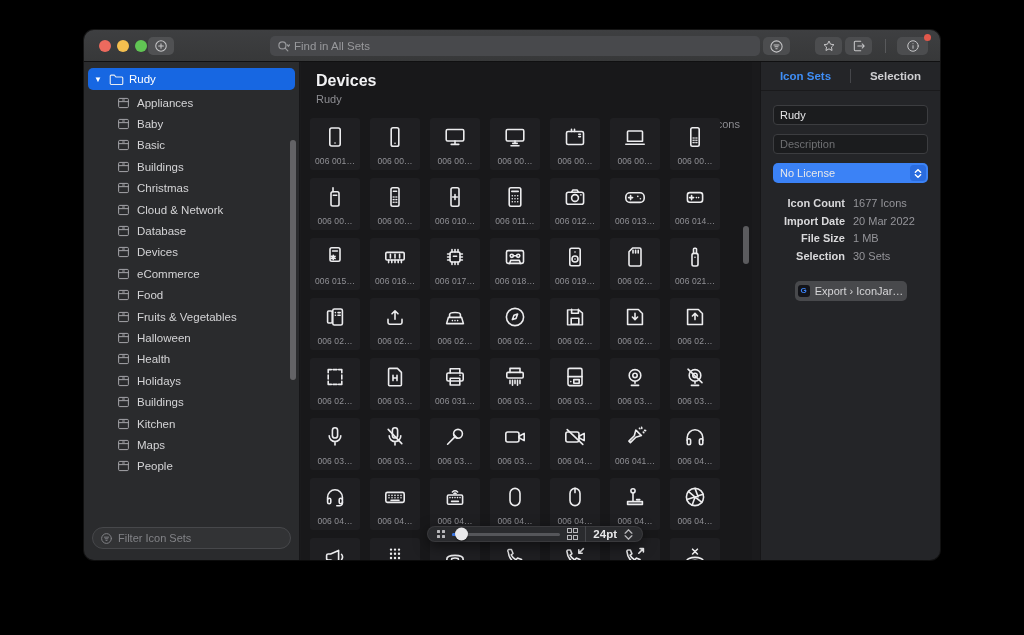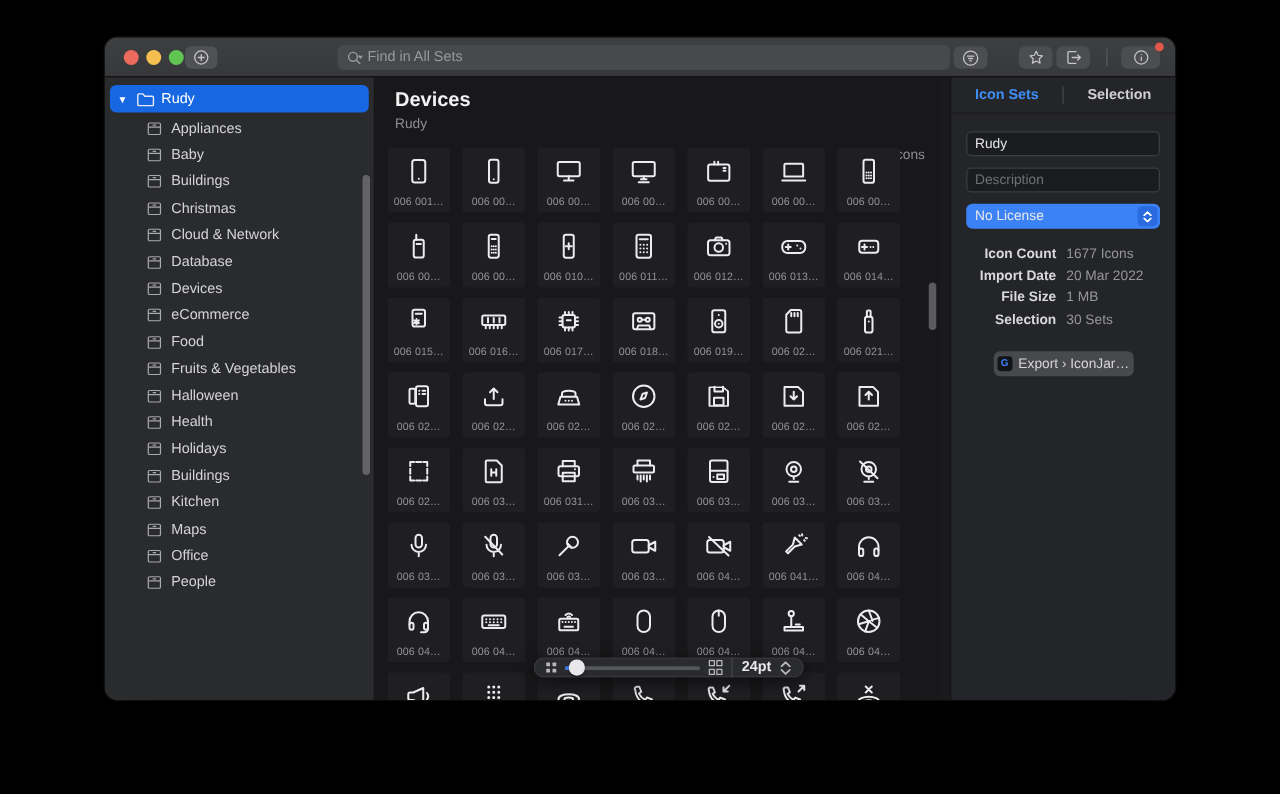"Basic" div.side-item { html: none -> <div> <span> <svg> <rect></rect> <path></path> <path></path> </svg> </span> <span>Basic</span> </div> }
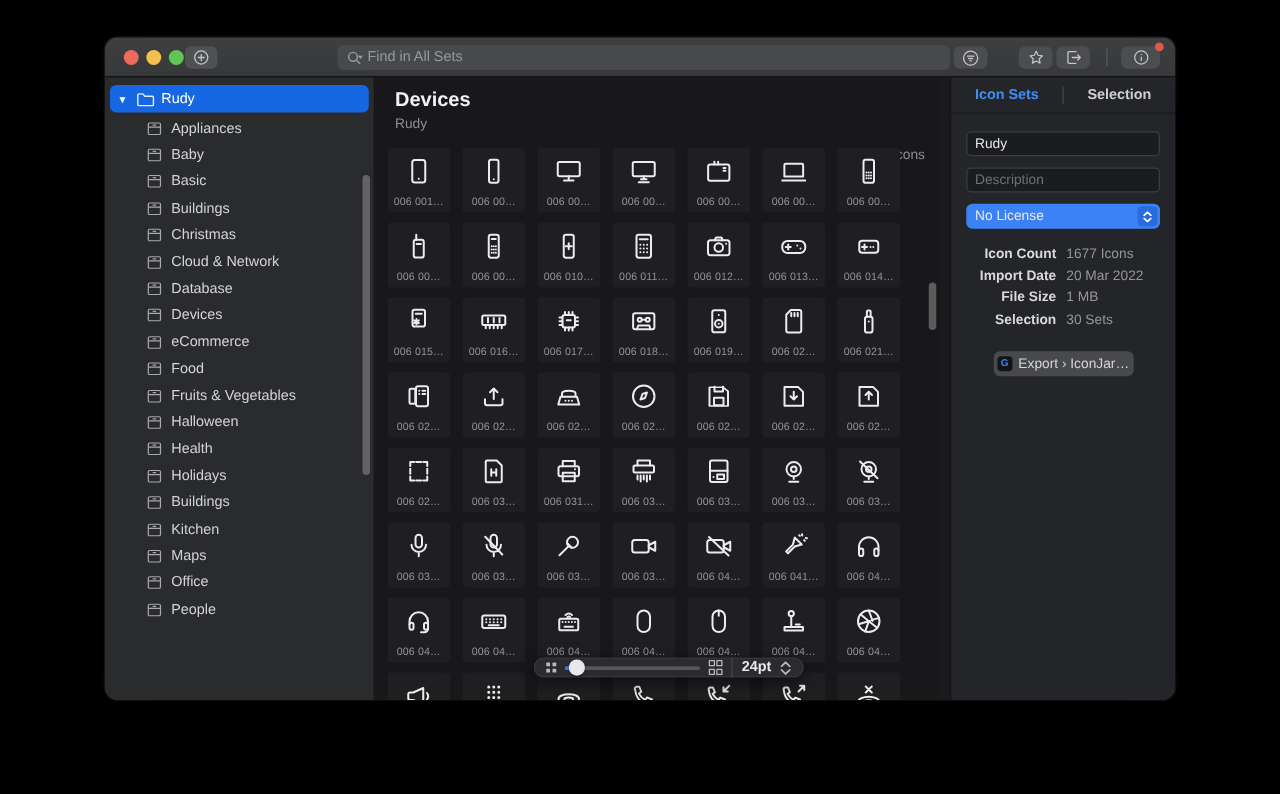"Office" div.side-item { html: <div> <span> <svg> <rect></rect> <path></path> <path></path> </svg> </span> <span>Office</span> </div> -> none }
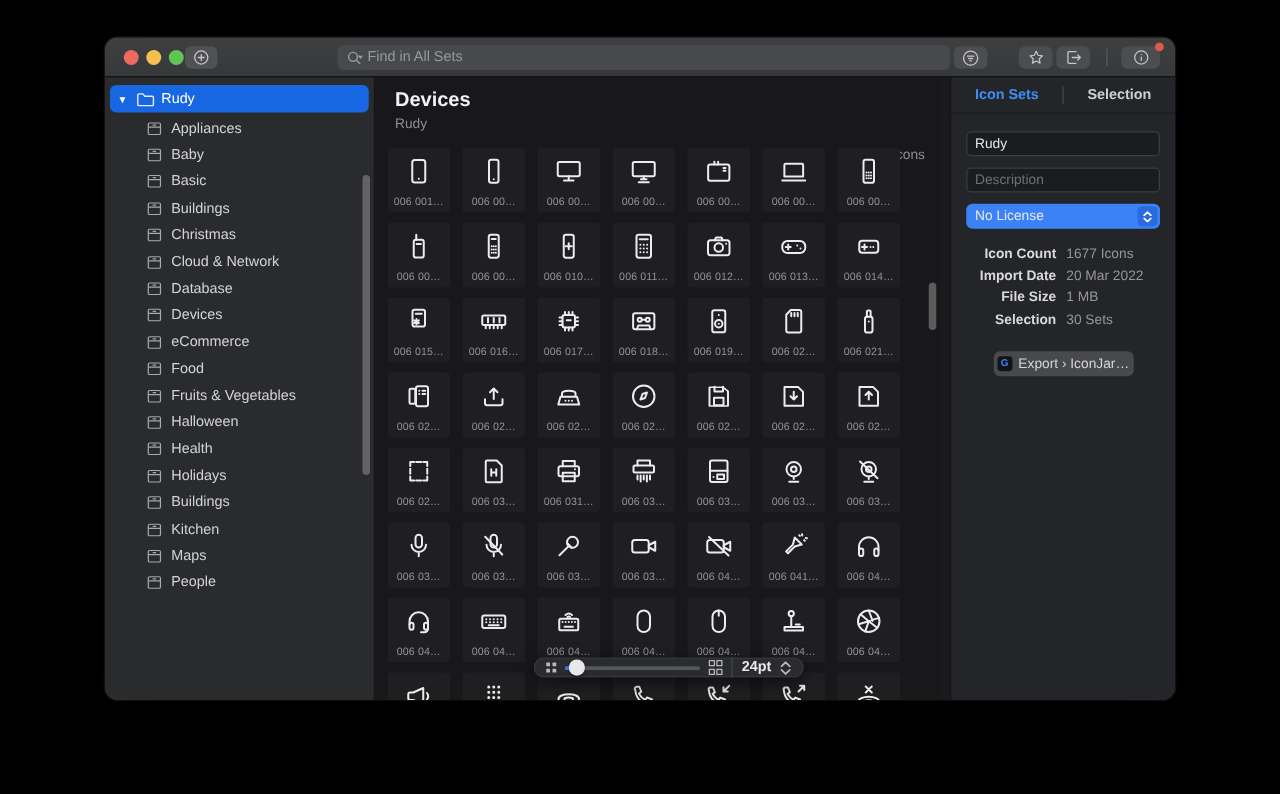"Filter Icon Sets" div.filter-field { html: none -> <div> <svg> <circle></circle> <path></path> </svg> <input> </div> }
